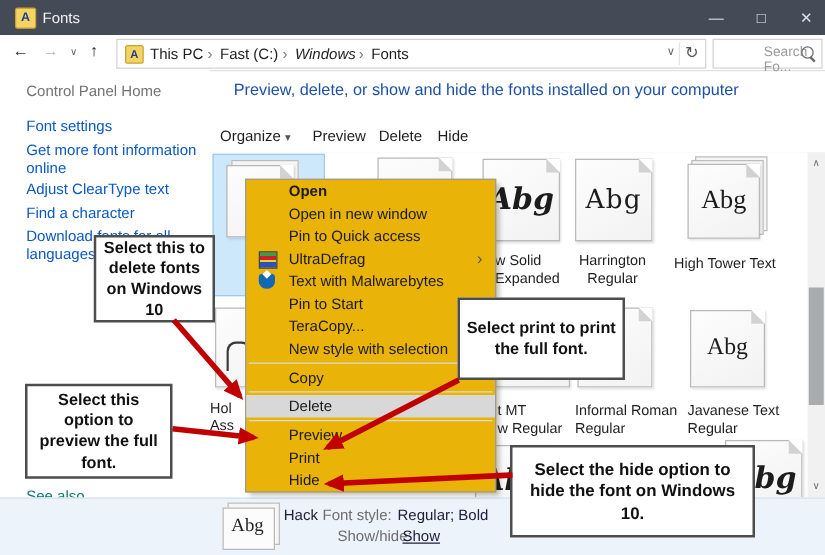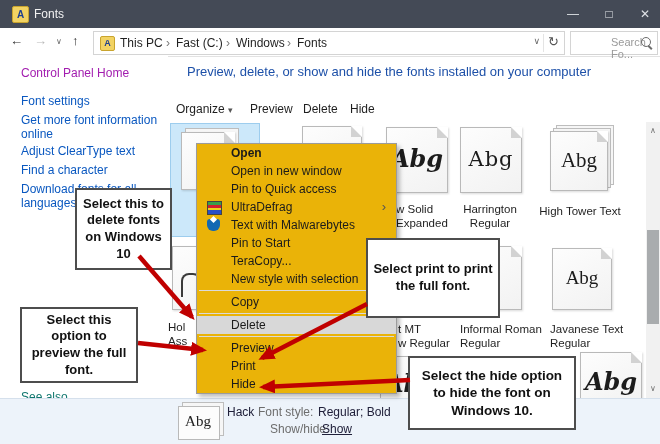"Windows" span.crumb { font-style: none -> italic }
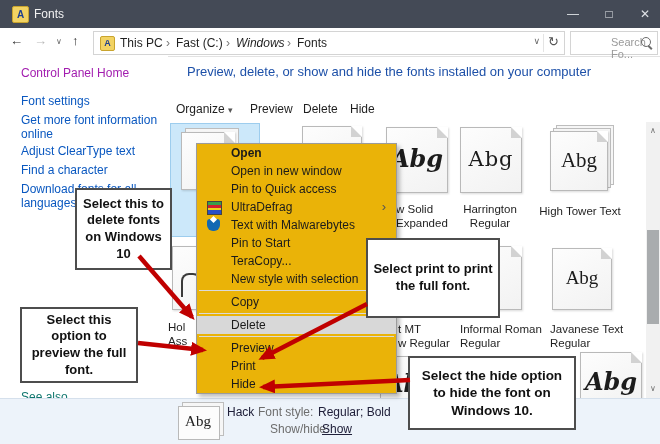"Control Panel Home" .sb-home { color: #a21caf -> #737373 }
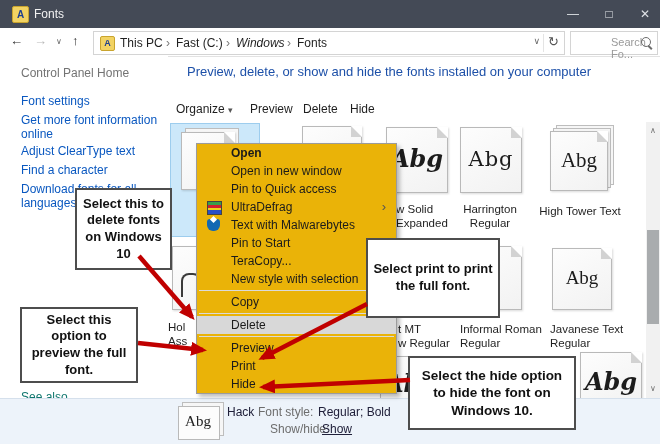"Select this to delete fonts" .co-delete { height: 82px -> 70px }
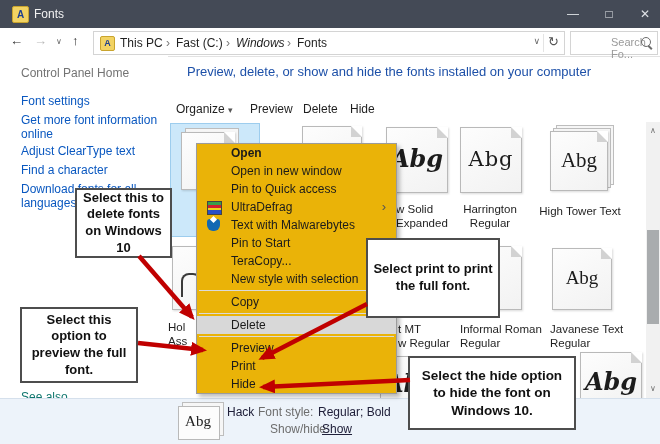"Select print to print the" .co-print { height: 80px -> 66px }
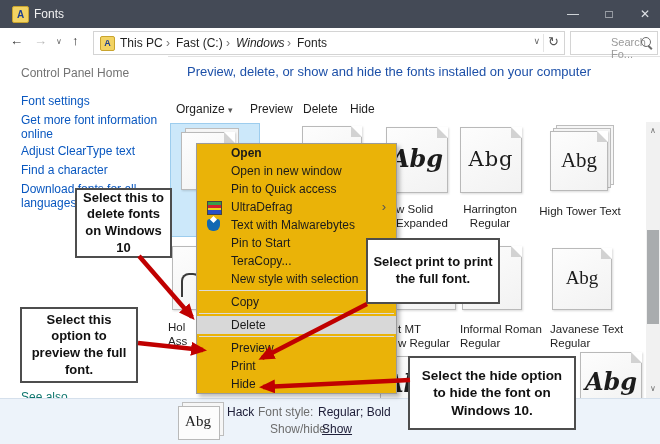"Select the hide option to" .co-hide { width: 168px -> 196px }
